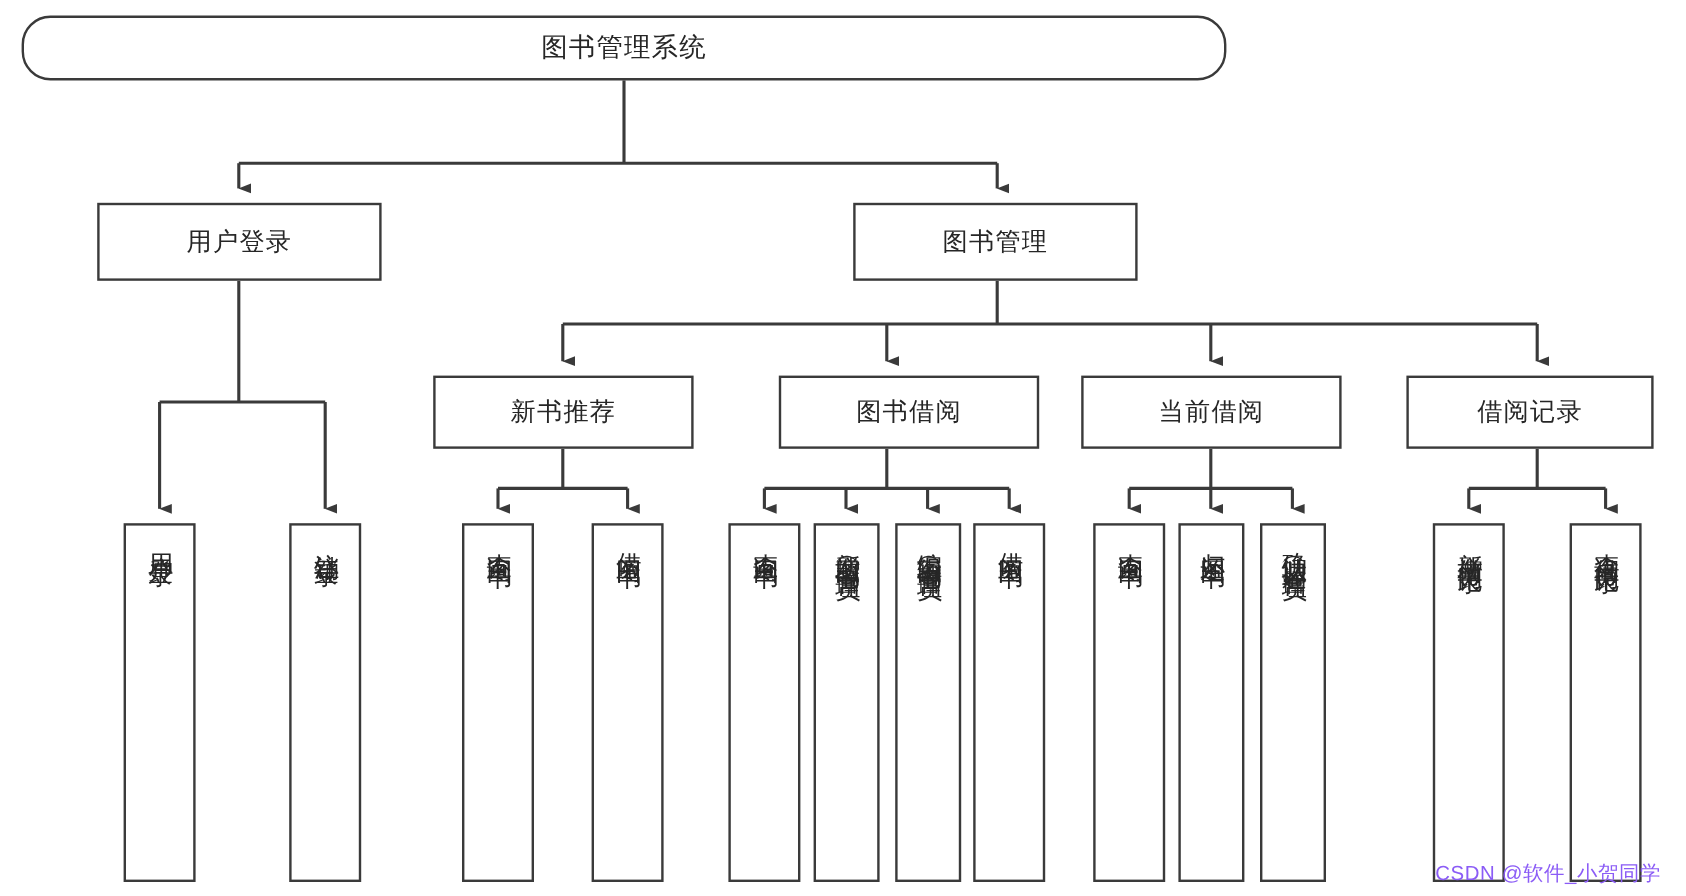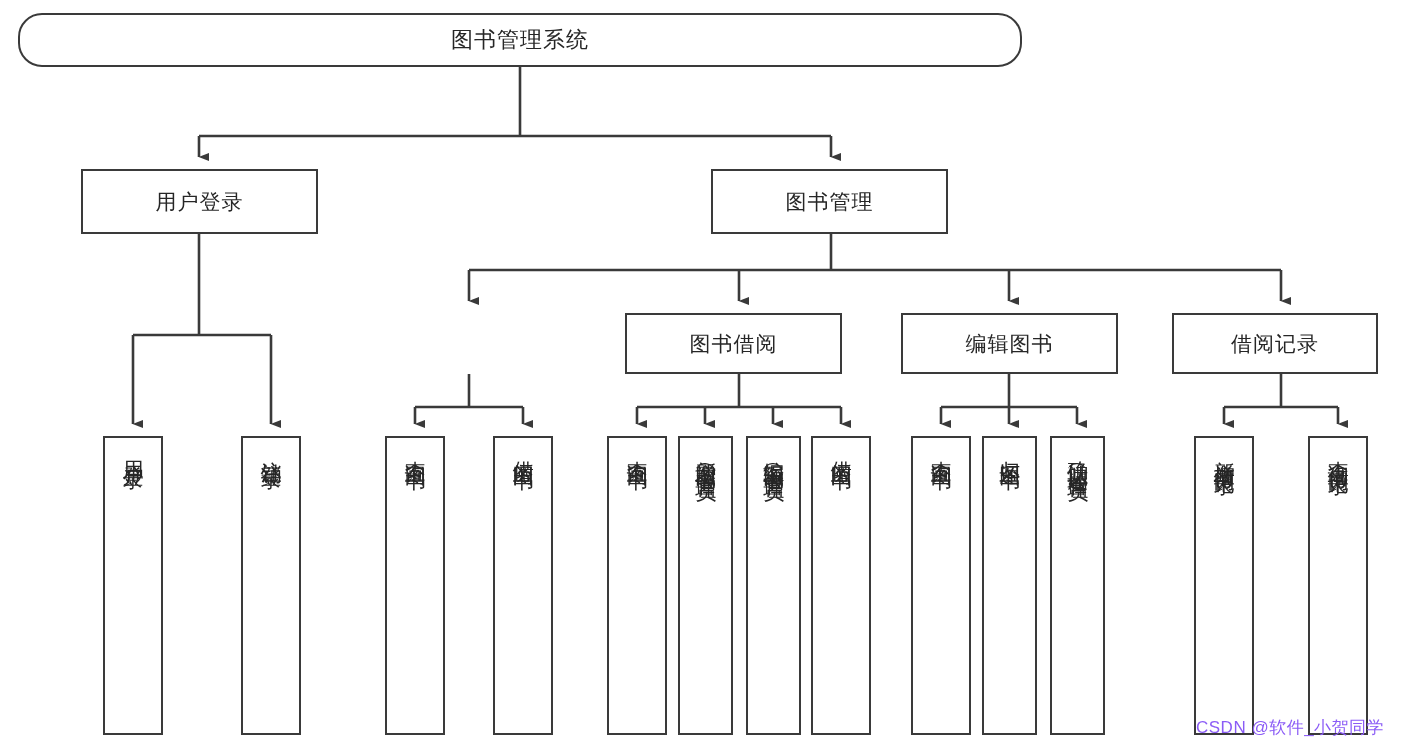"新书推荐" div.node { html: none -> <div> <span>新书推荐</span> </div> }
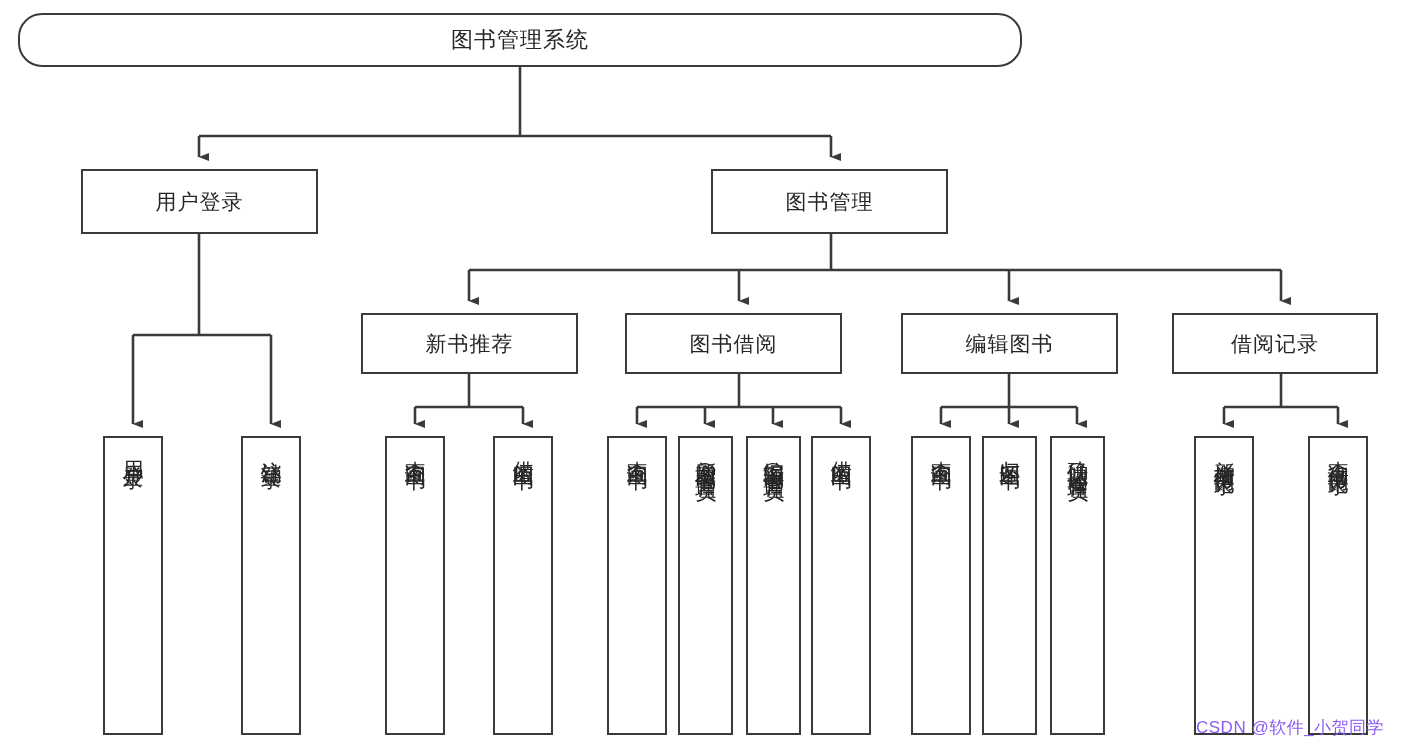"图书借阅" div.node { left: 625px -> 649px }
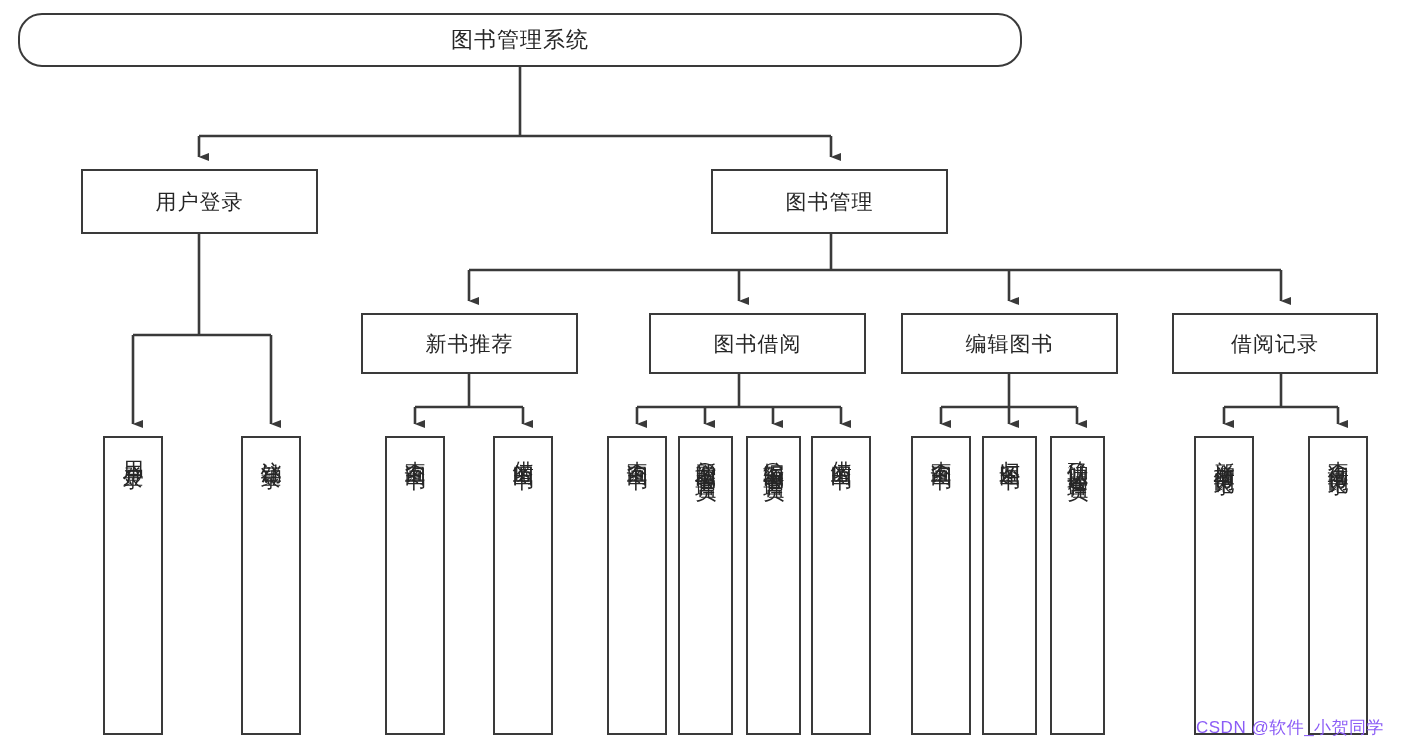"编辑图书" span { text: 编辑图书 -> 当前借阅 }
